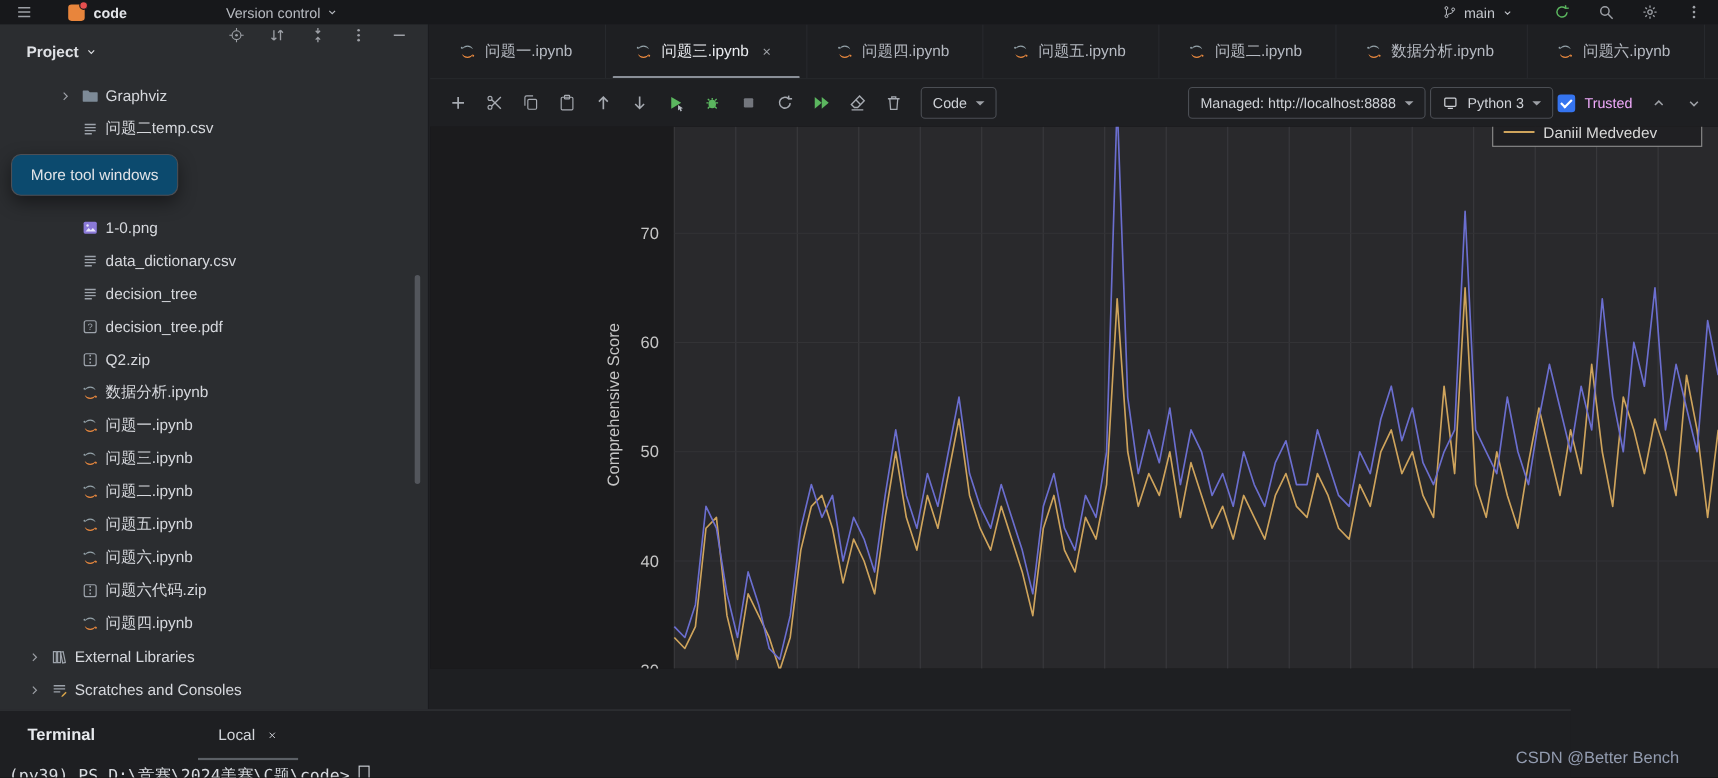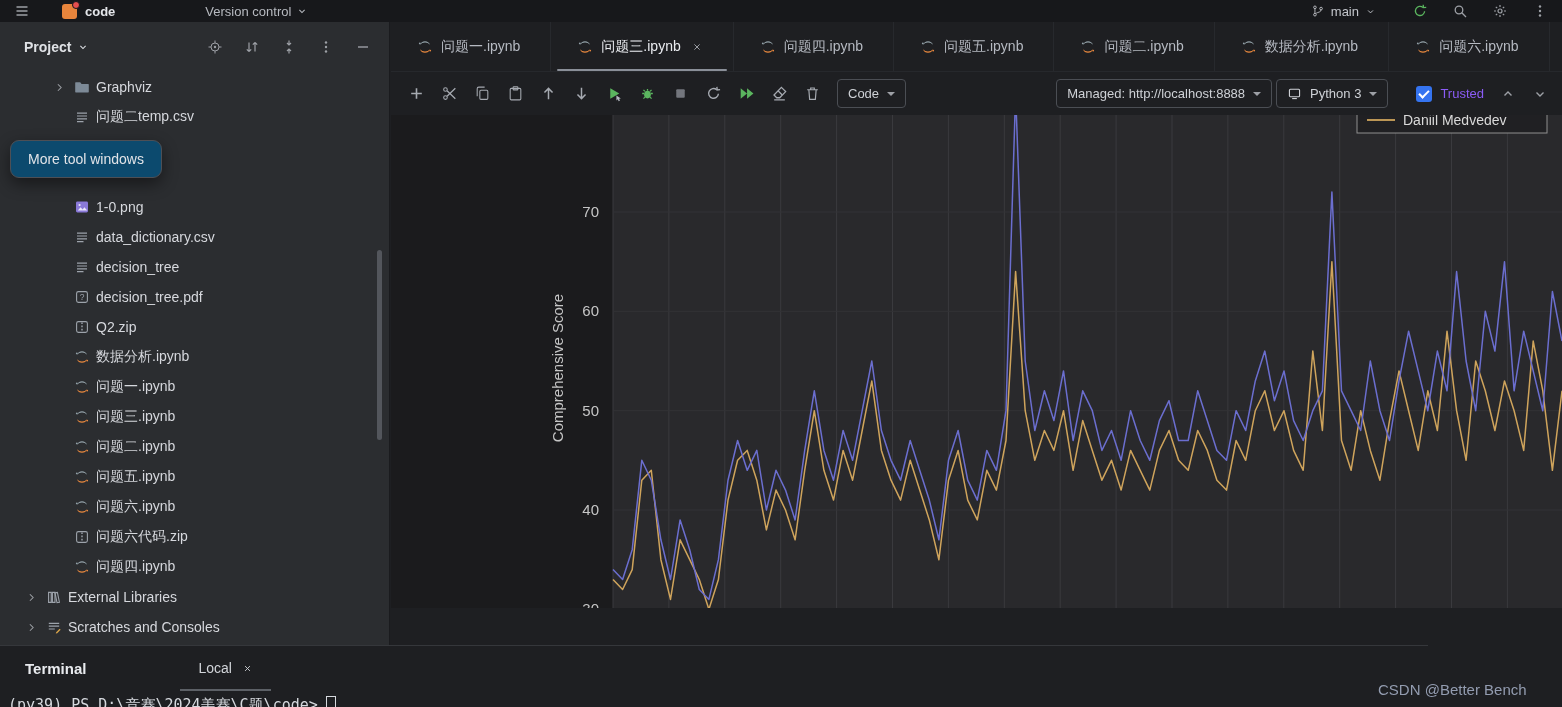"Project" .sidebar-header { align-items: center -> none }
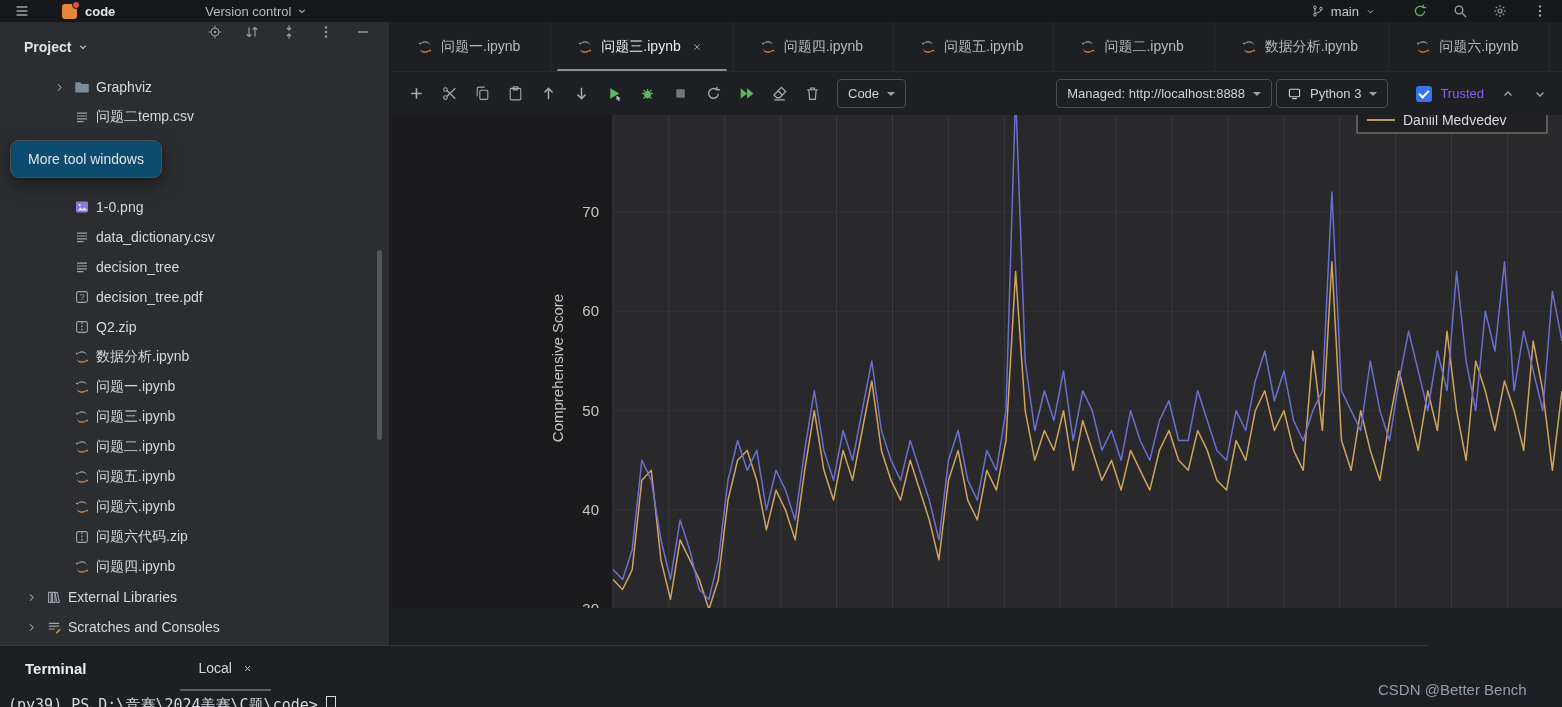"Trusted" .trusted { color: #8b5cf6 -> #f0abfc; margin-left: 28px -> 4px }
